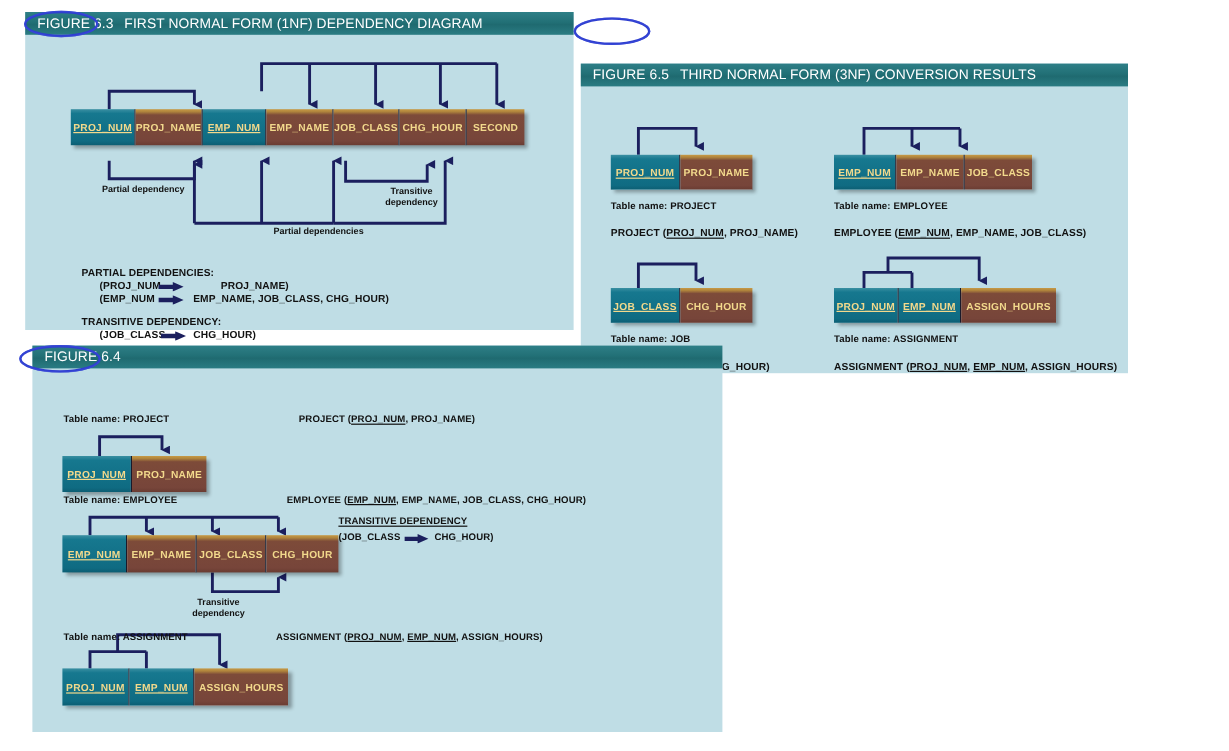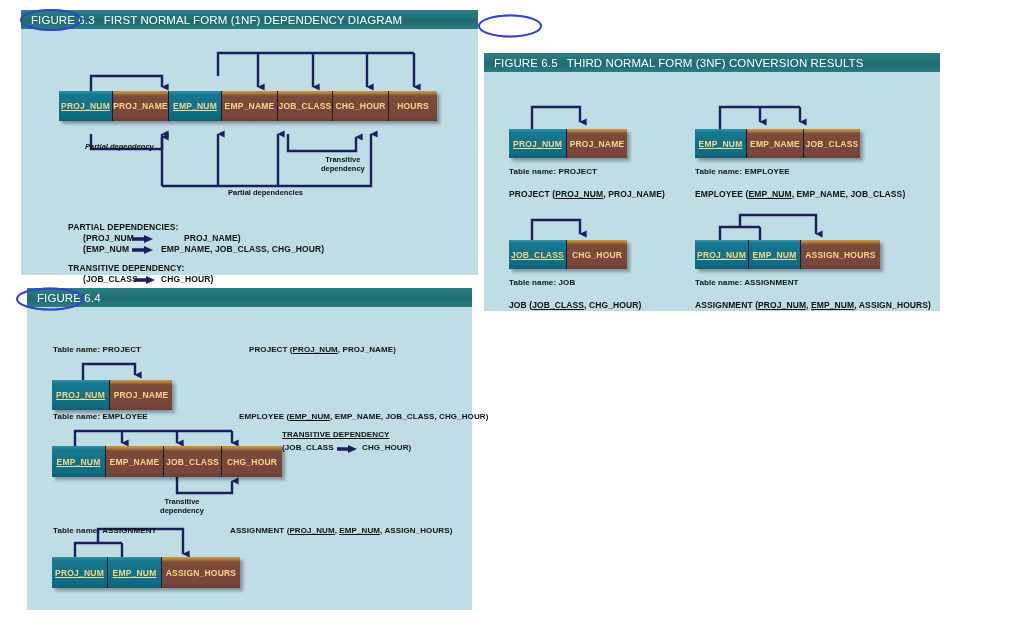"HOURS" span.lbl { text: HOURS -> SECOND }
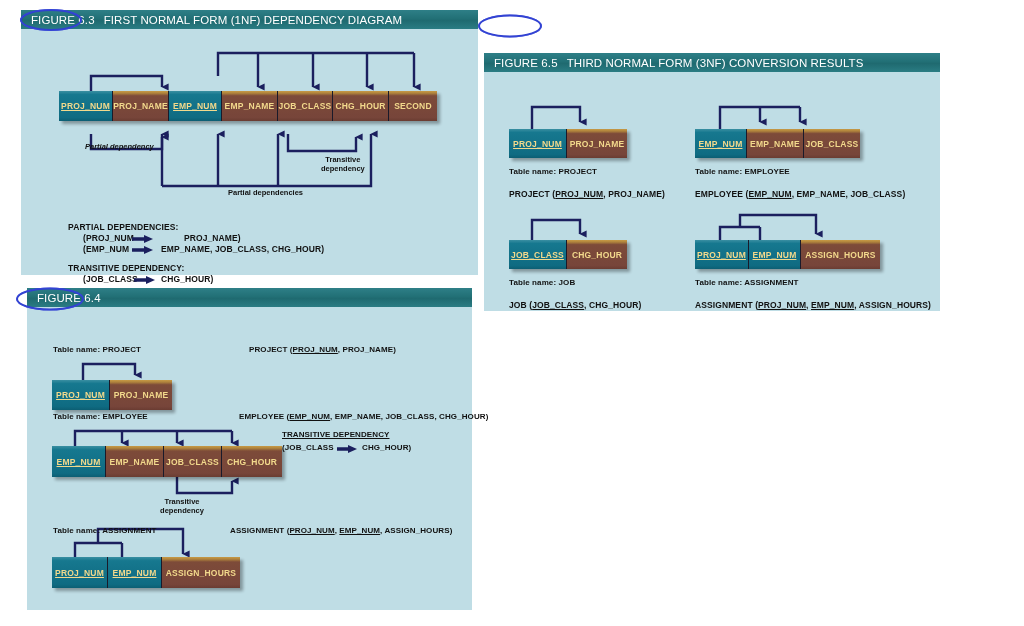"Partial dependency" div.note { font-style: italic -> none; top: 113px -> 124px }
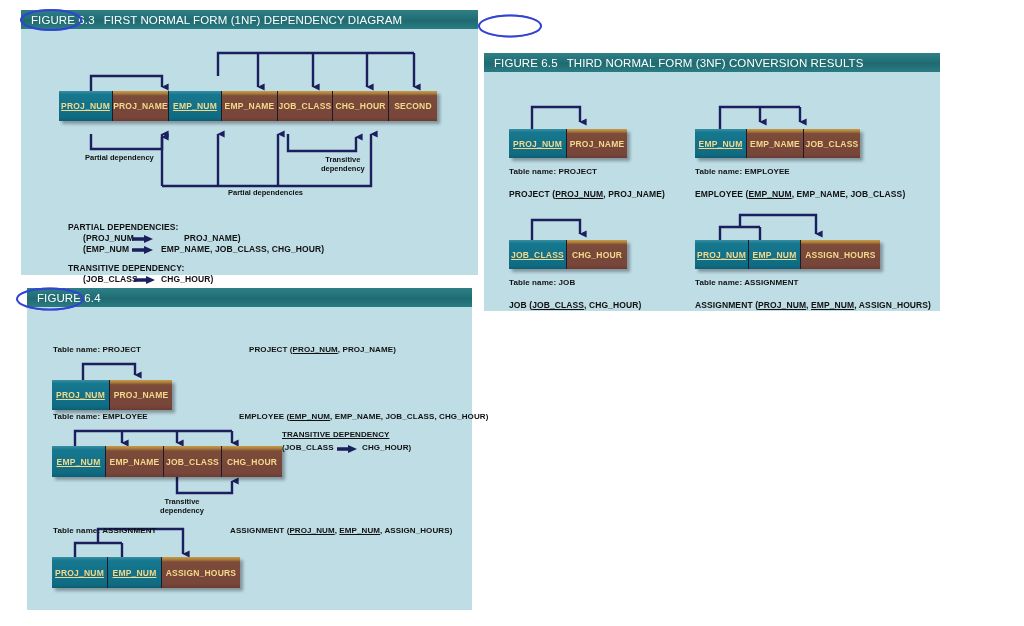"FIGURE 6.4" div.panel { width: 445px -> 575px }
